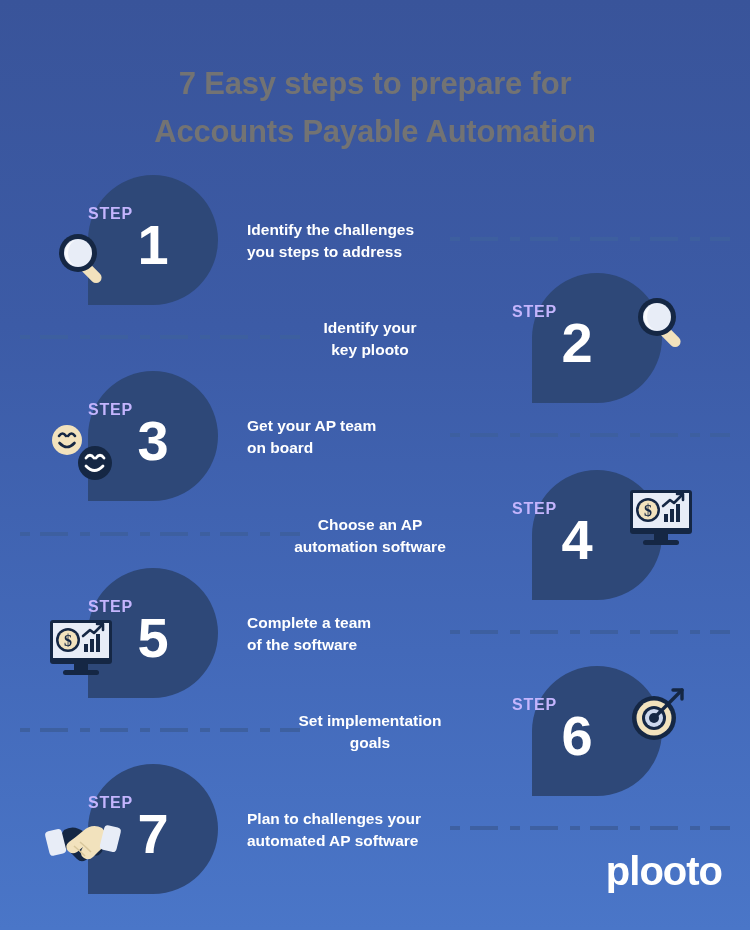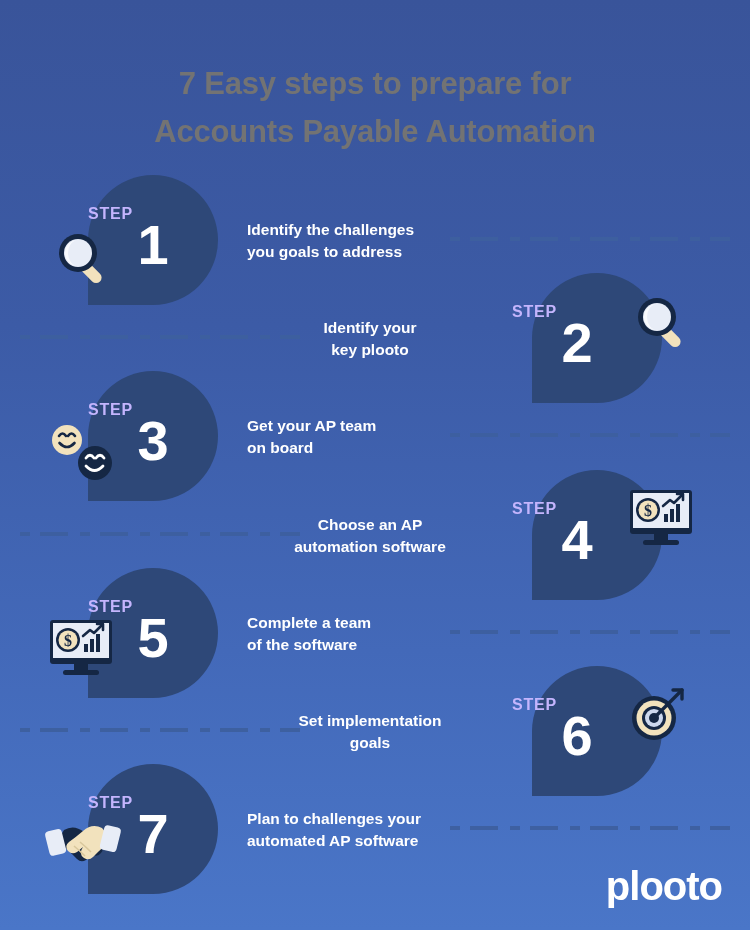"you goals to address" span { text: goals -> steps }
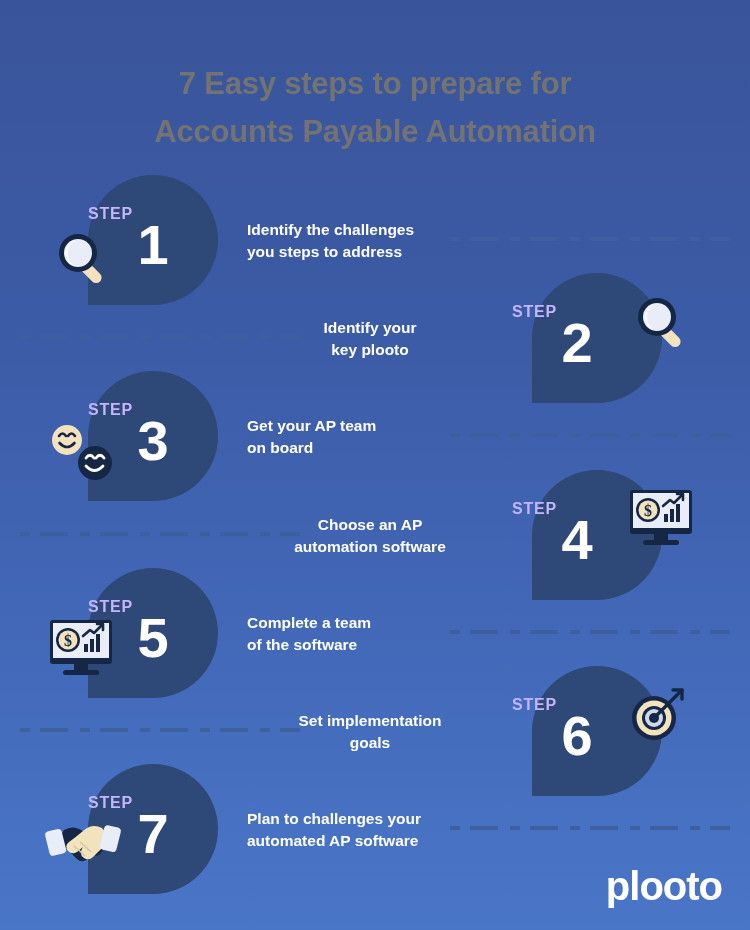"plooto" #logo { bottom: 21px -> 36px }
